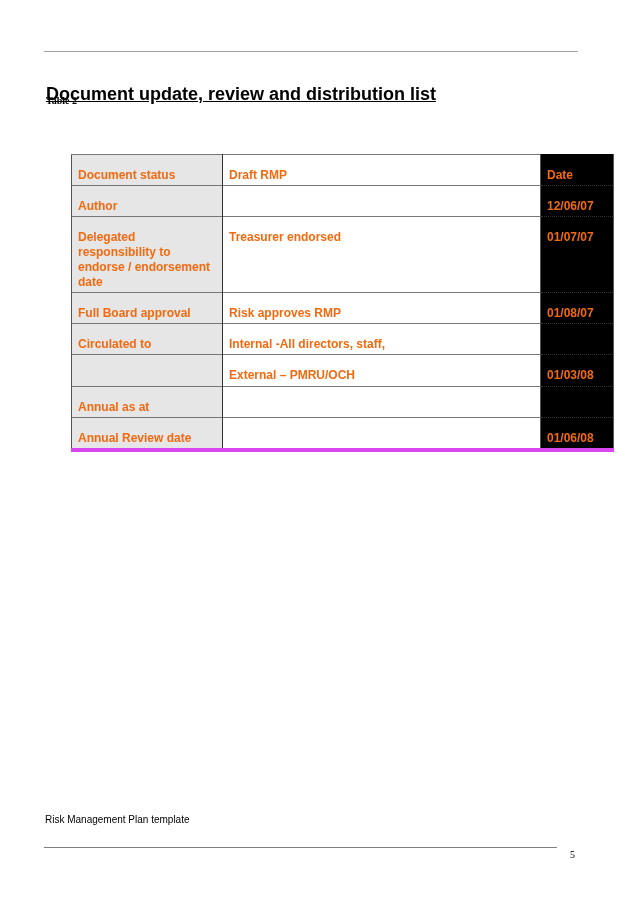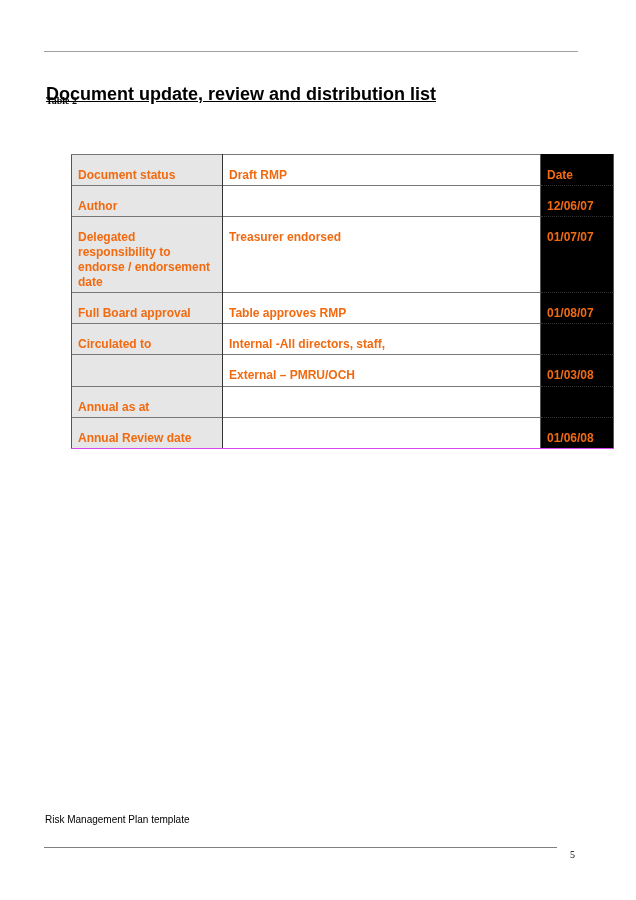"Table approves RMP" div.cell { text: Table -> Risk }
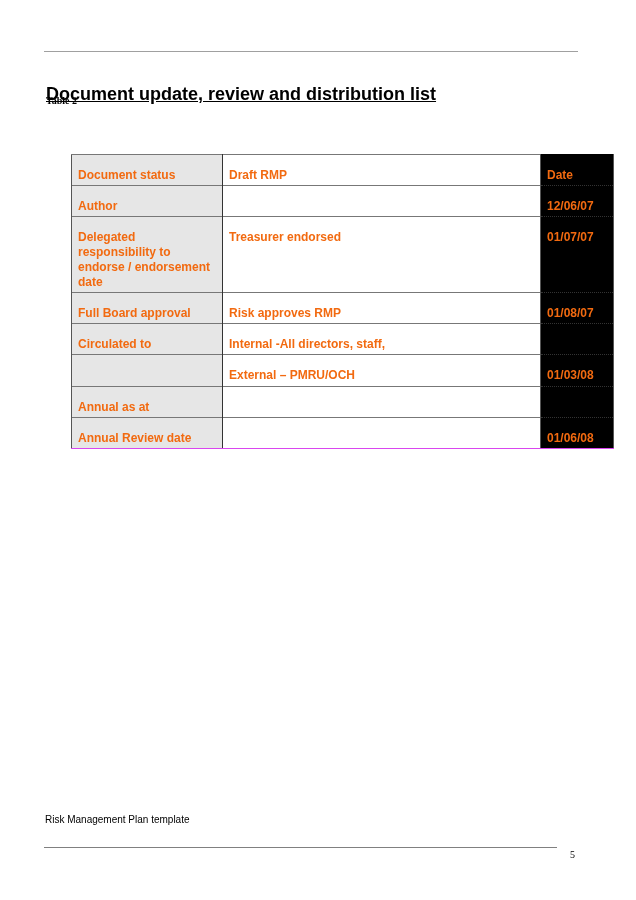"Annual Review date" tr:last-child td { border-bottom: 1px solid #d946ef -> 4px solid #d946ef }
